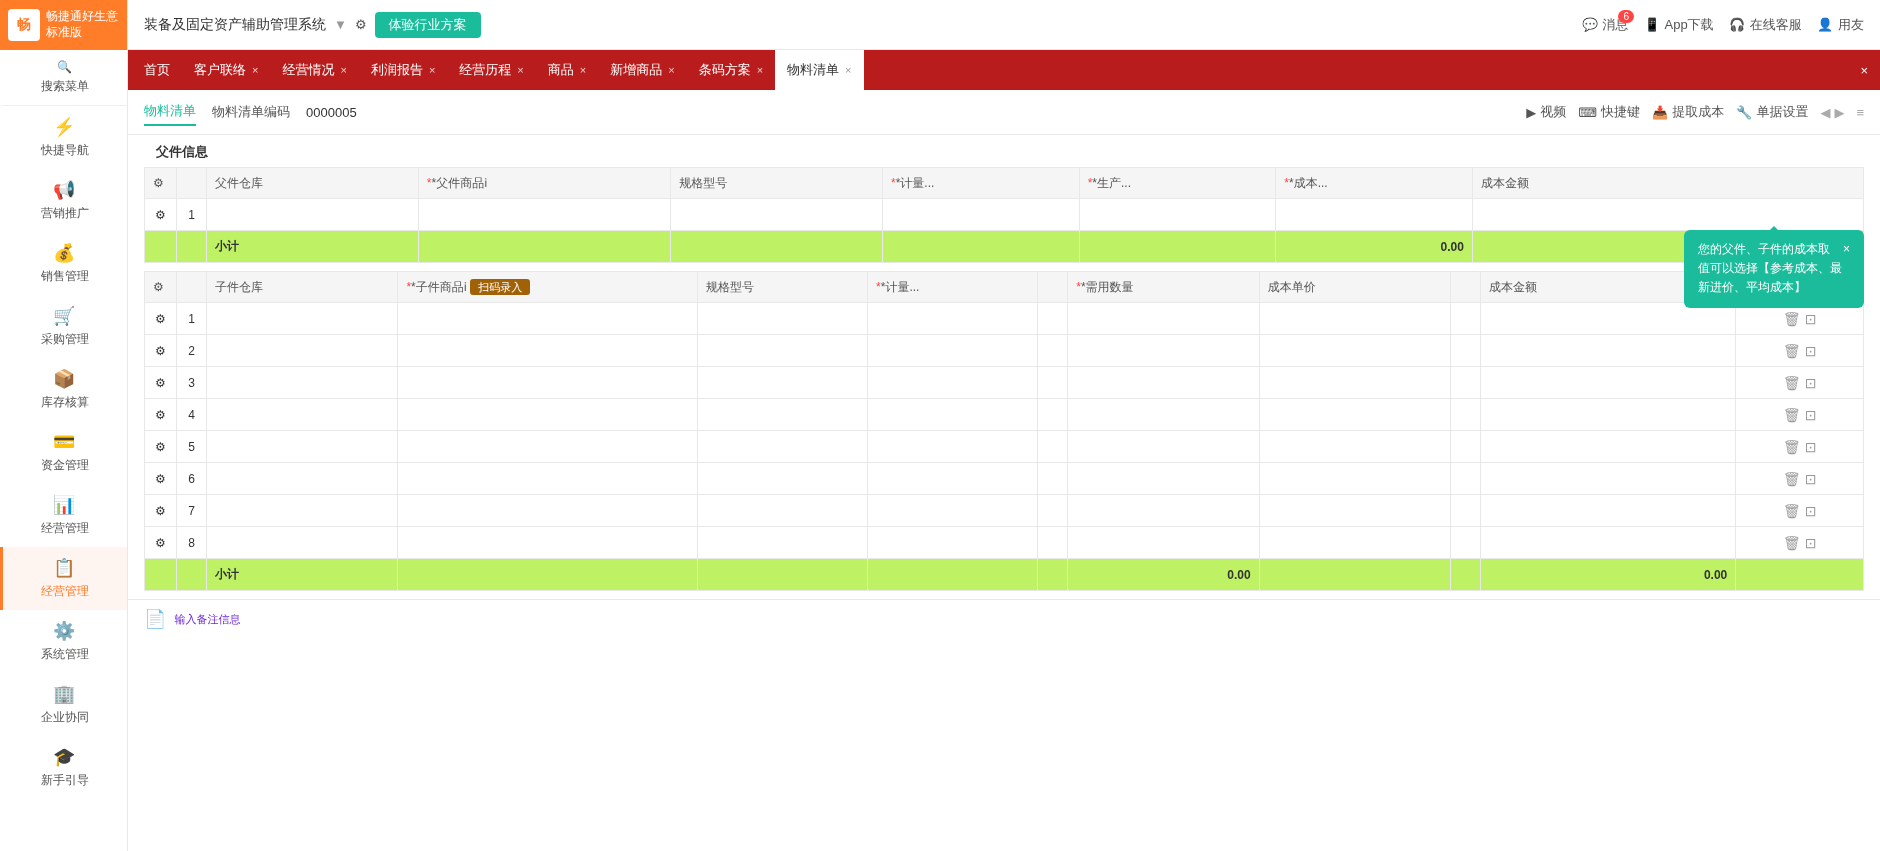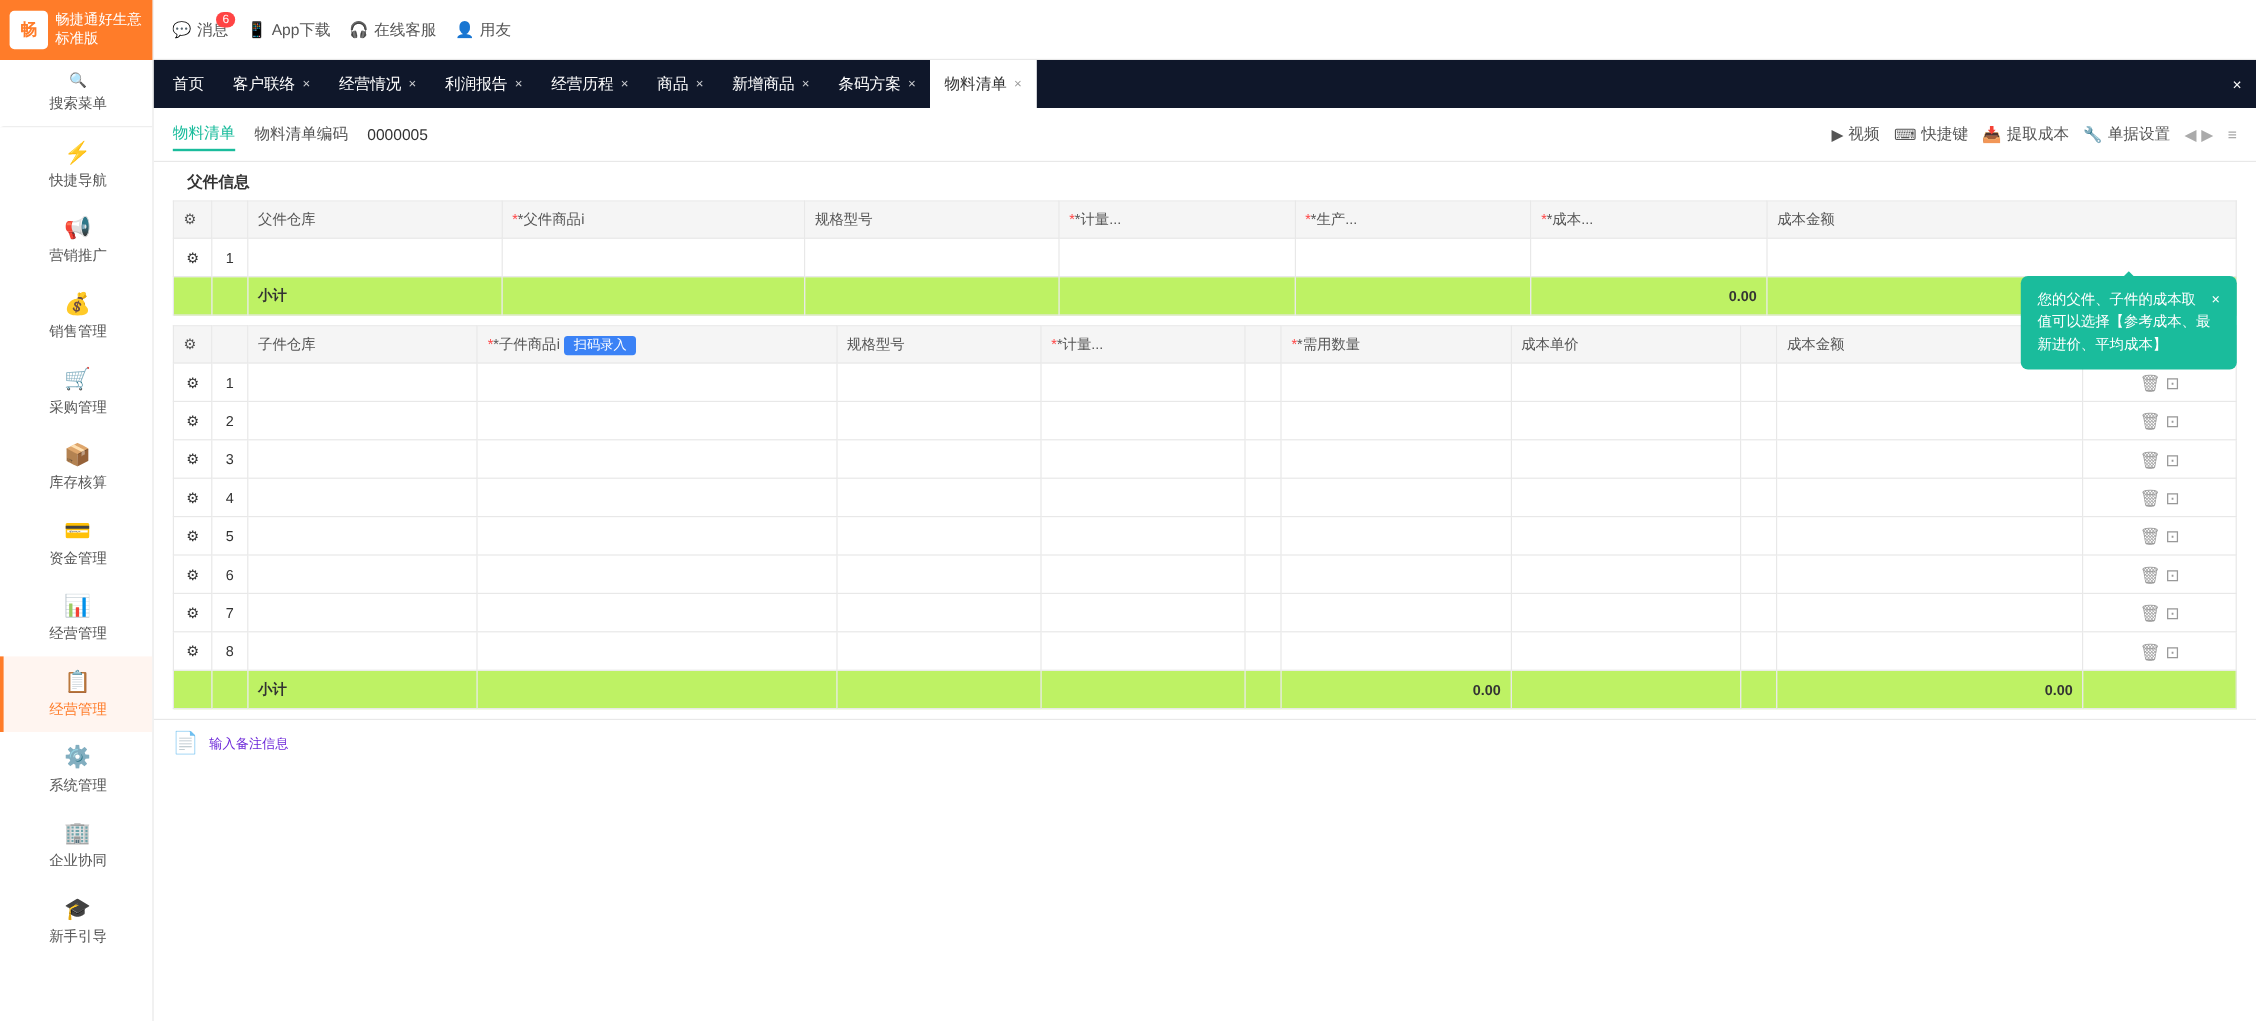"装备及固定资产辅助管理系统" div.top-bar-left { html: none -> <div> <span>装备及固定资产辅助管理系统</span> <span>▼</span> <span>⚙</span> <div>体验行业方案</div> </div> }
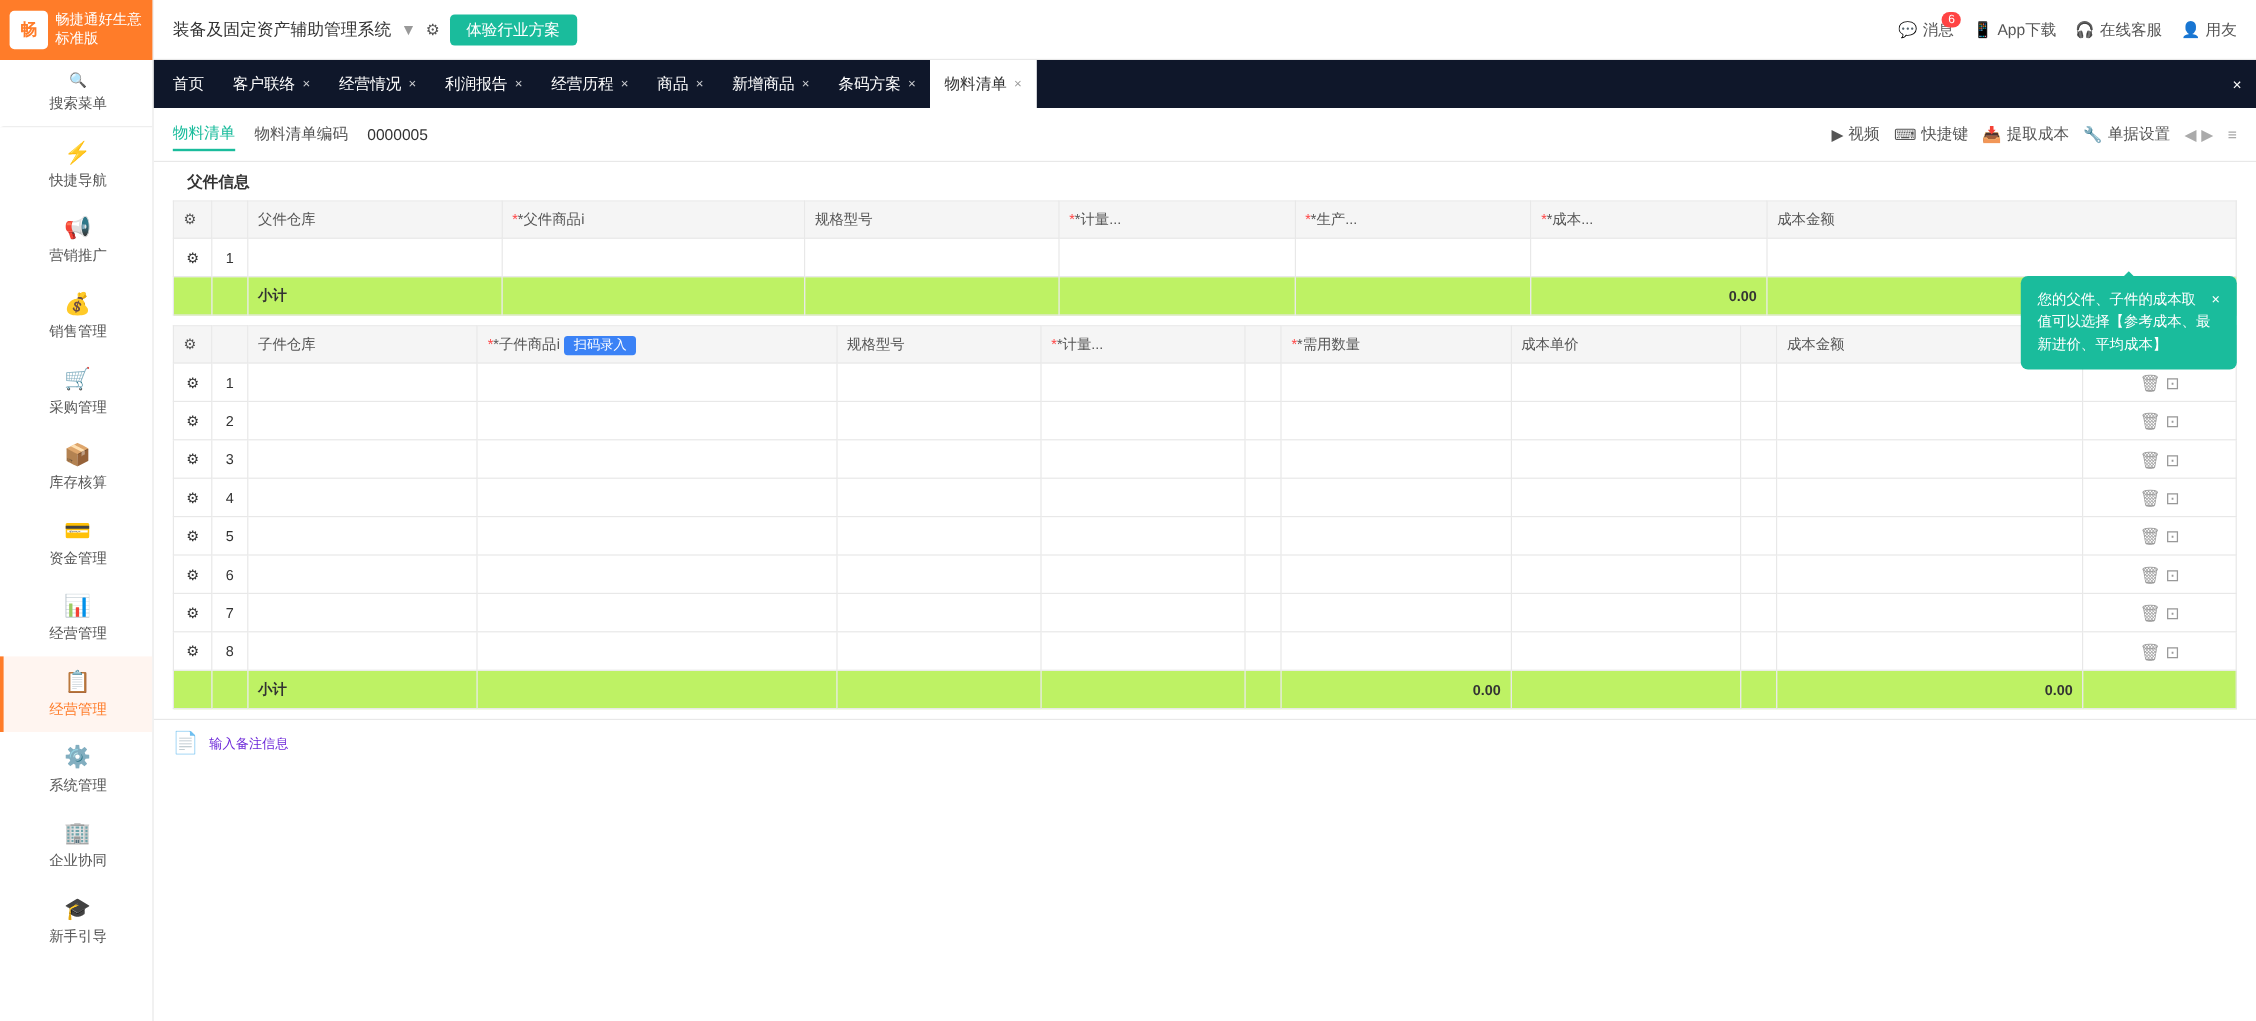"首页" .nav-tabs { background: #0f172a -> #b91c1c }
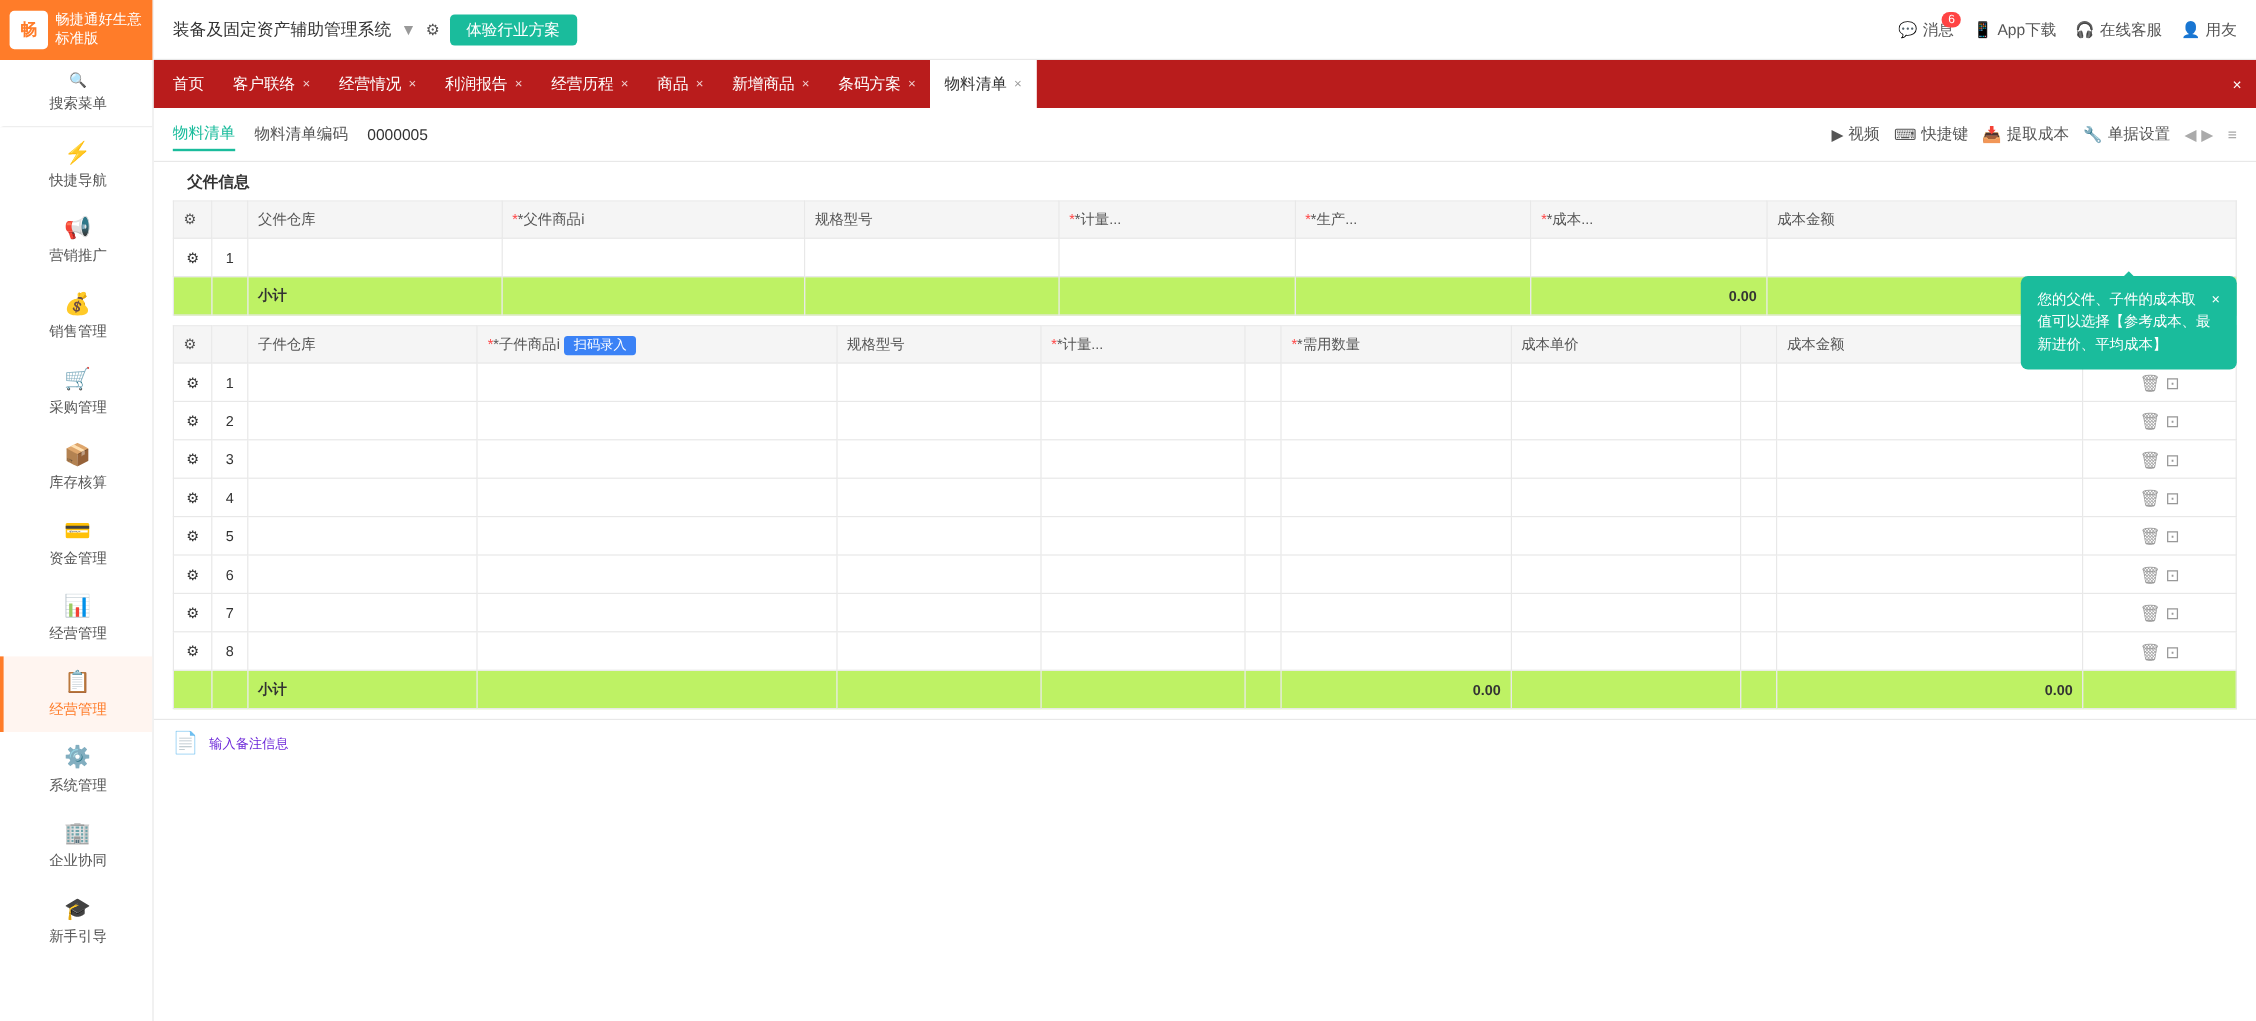"扫码录入" .scan-btn { background: #3b82f6 -> #a16207 }
